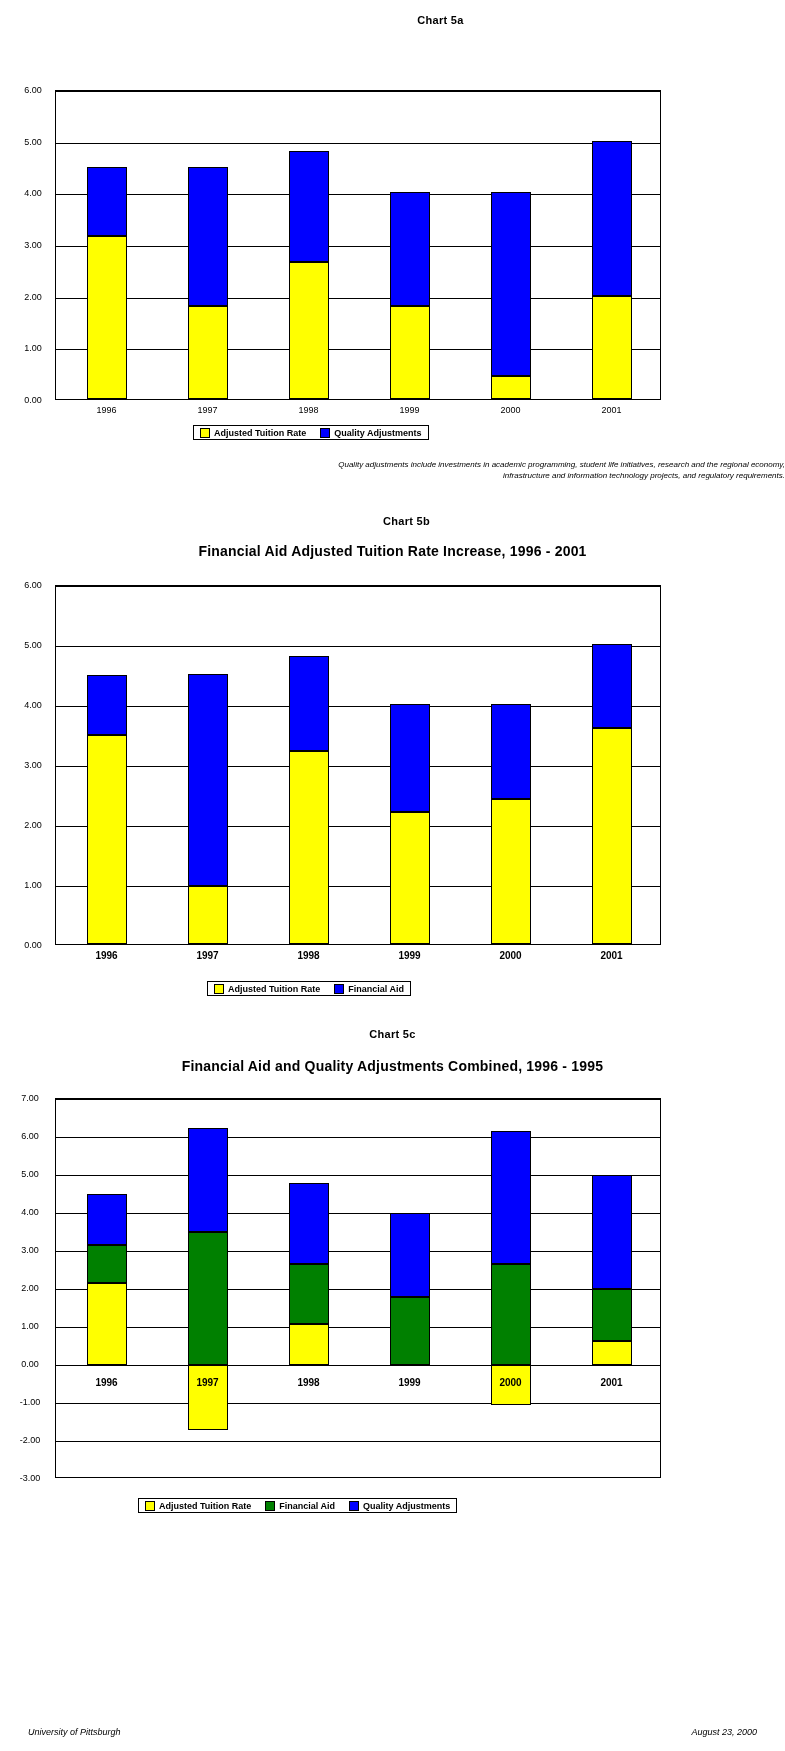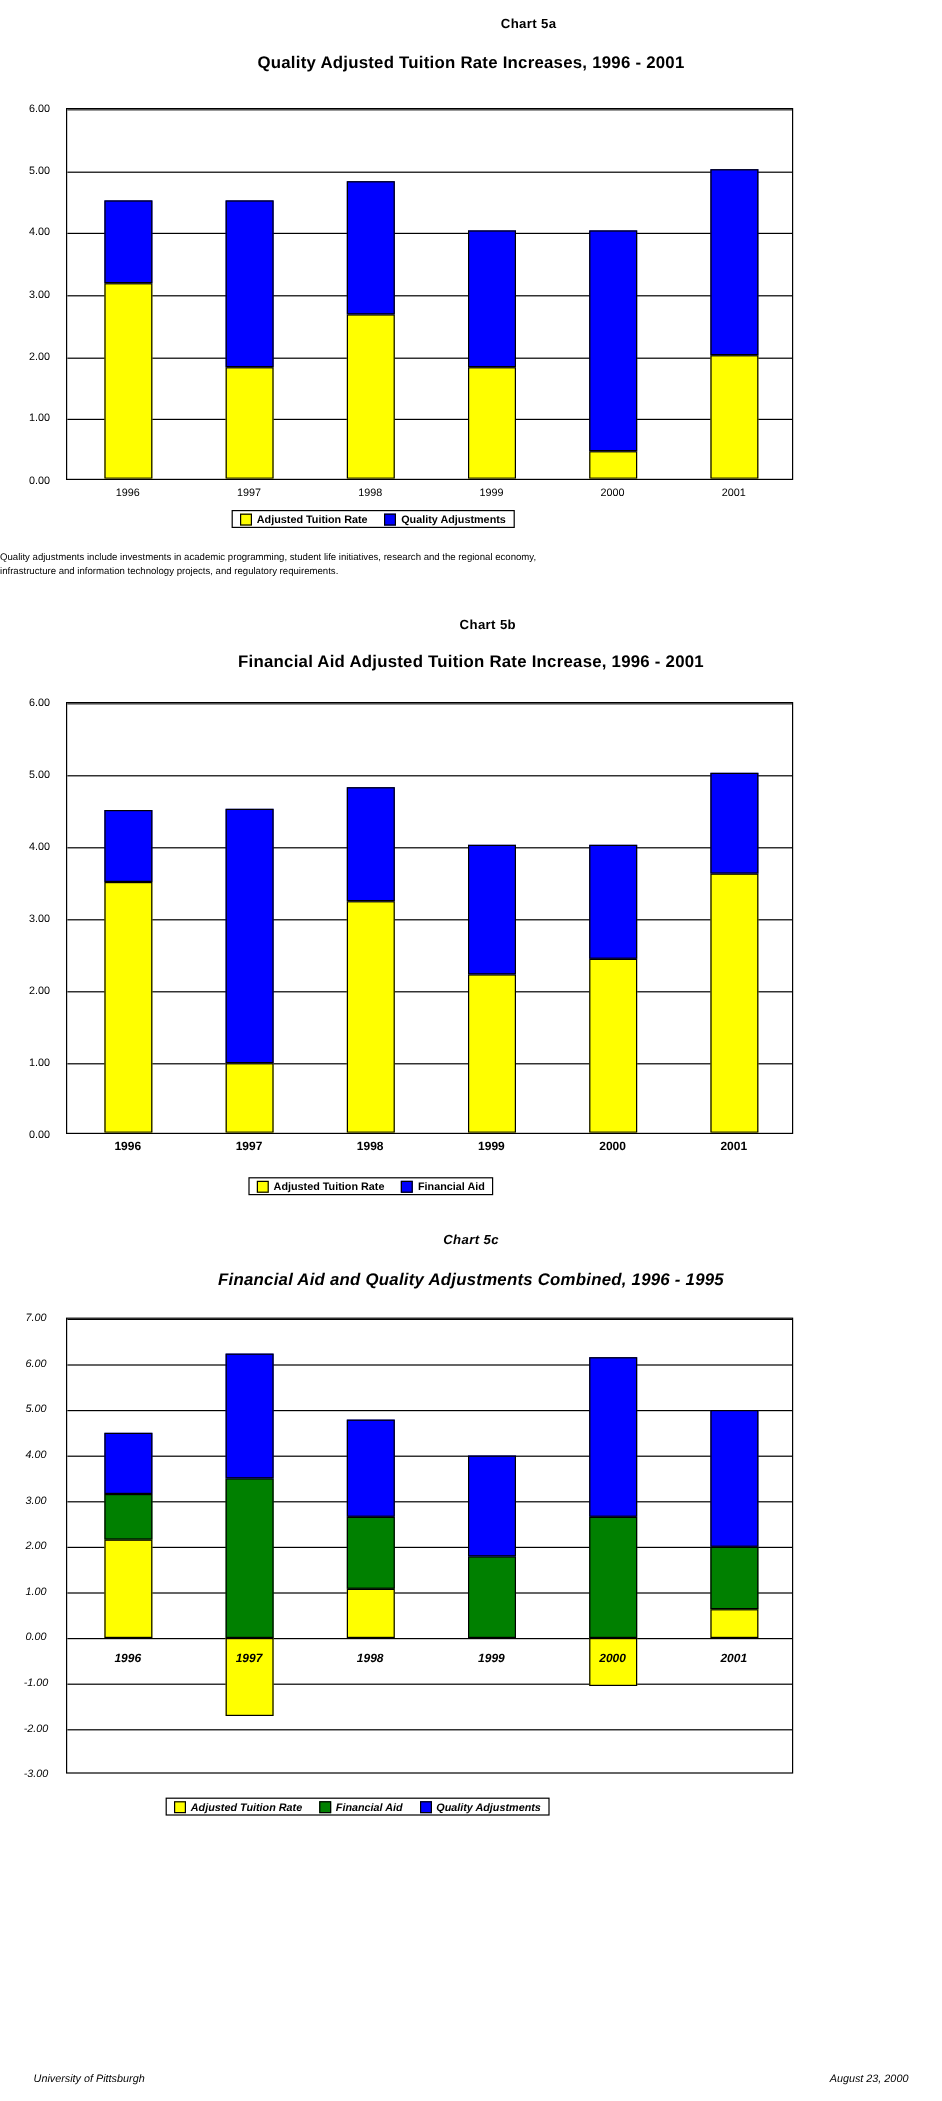"Quality Adjusted Tuition Rate Increases," div.chart-title { html: <div>Quality Adjusted Tuition Rate Increases, 1996 - 2001</div> -> none }
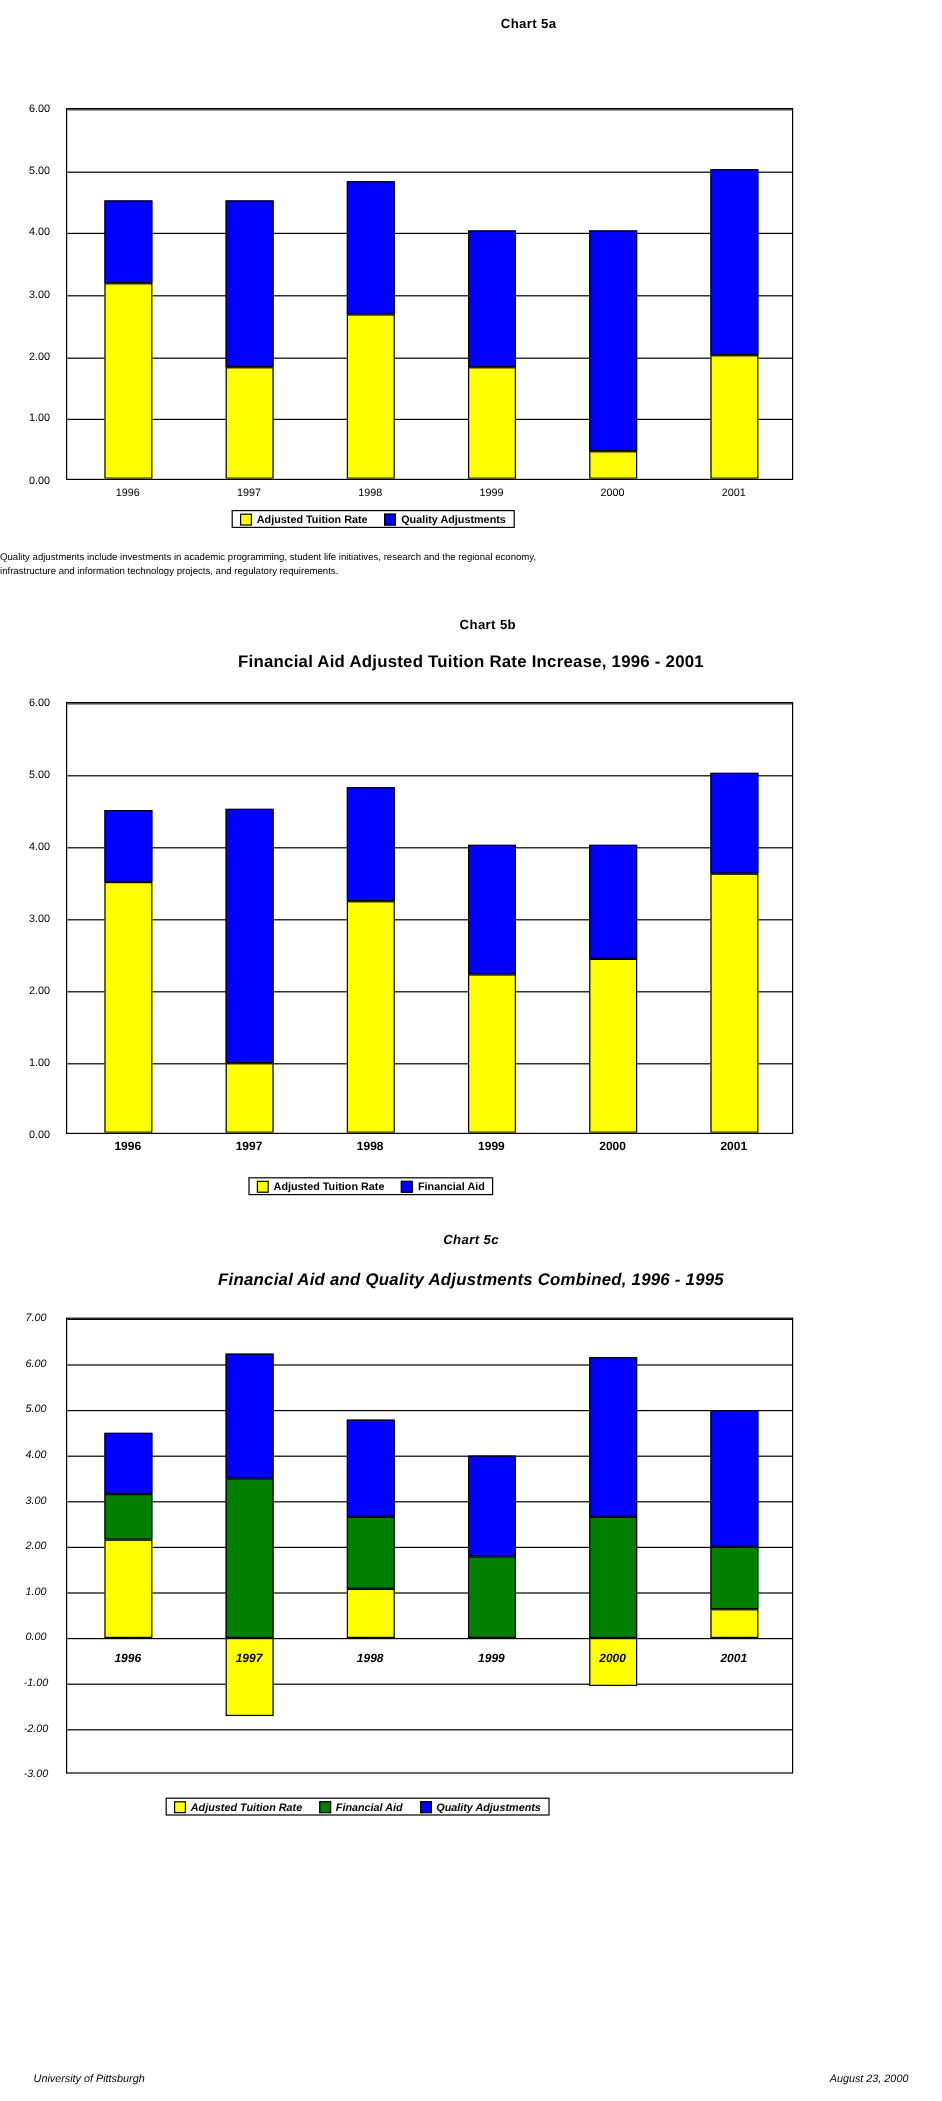"Quality adjustments include investments" .footnote { font-style: none -> italic; text-align: left -> right }
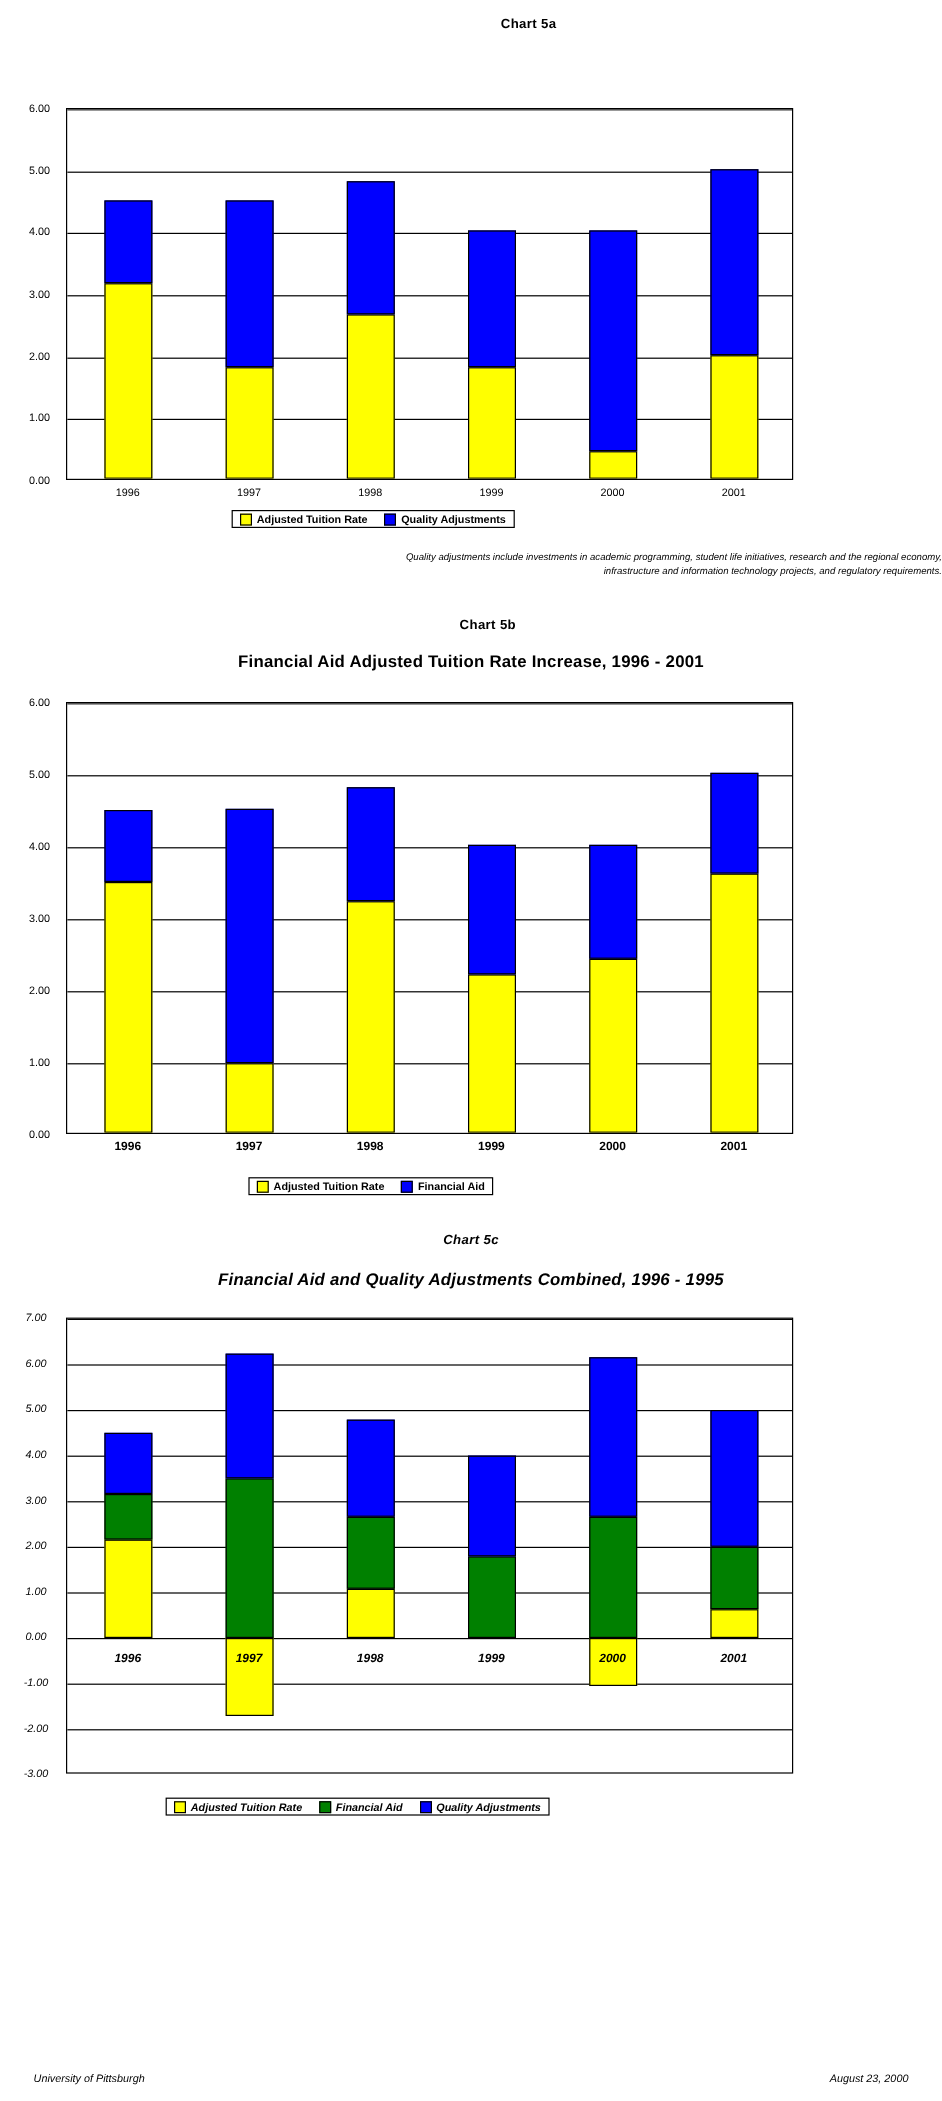"Chart 5c" div.chart-block { font-style: italic -> none }
